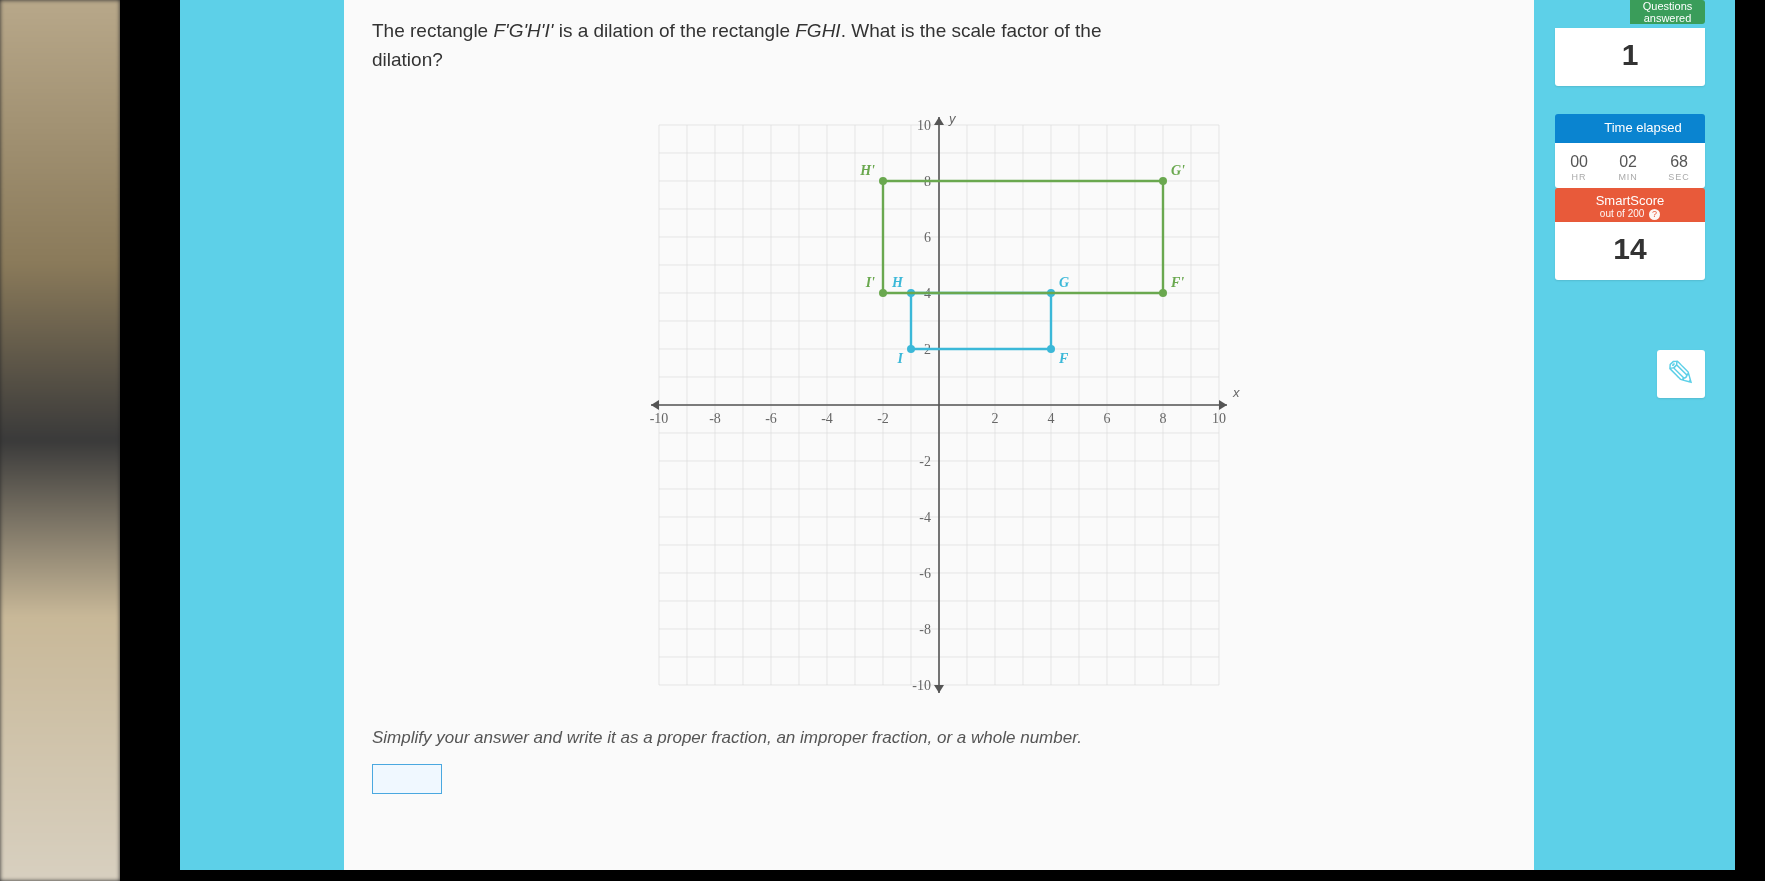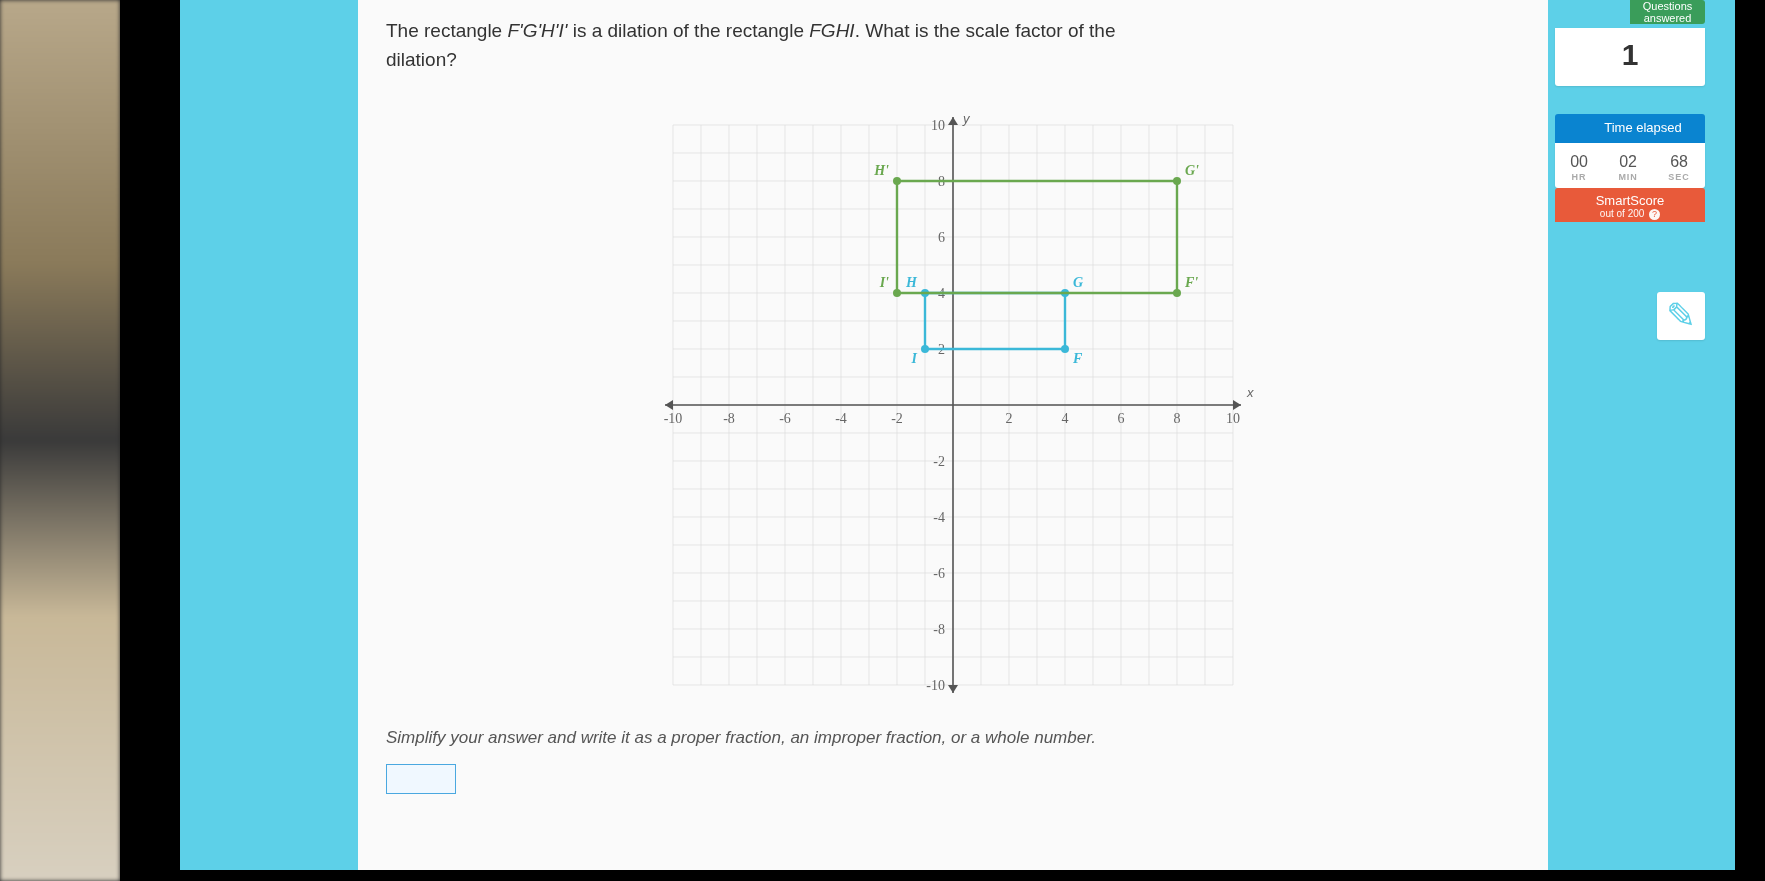"The rectangle F'G'H'I' is a" .content-panel { left: 178px -> 164px }
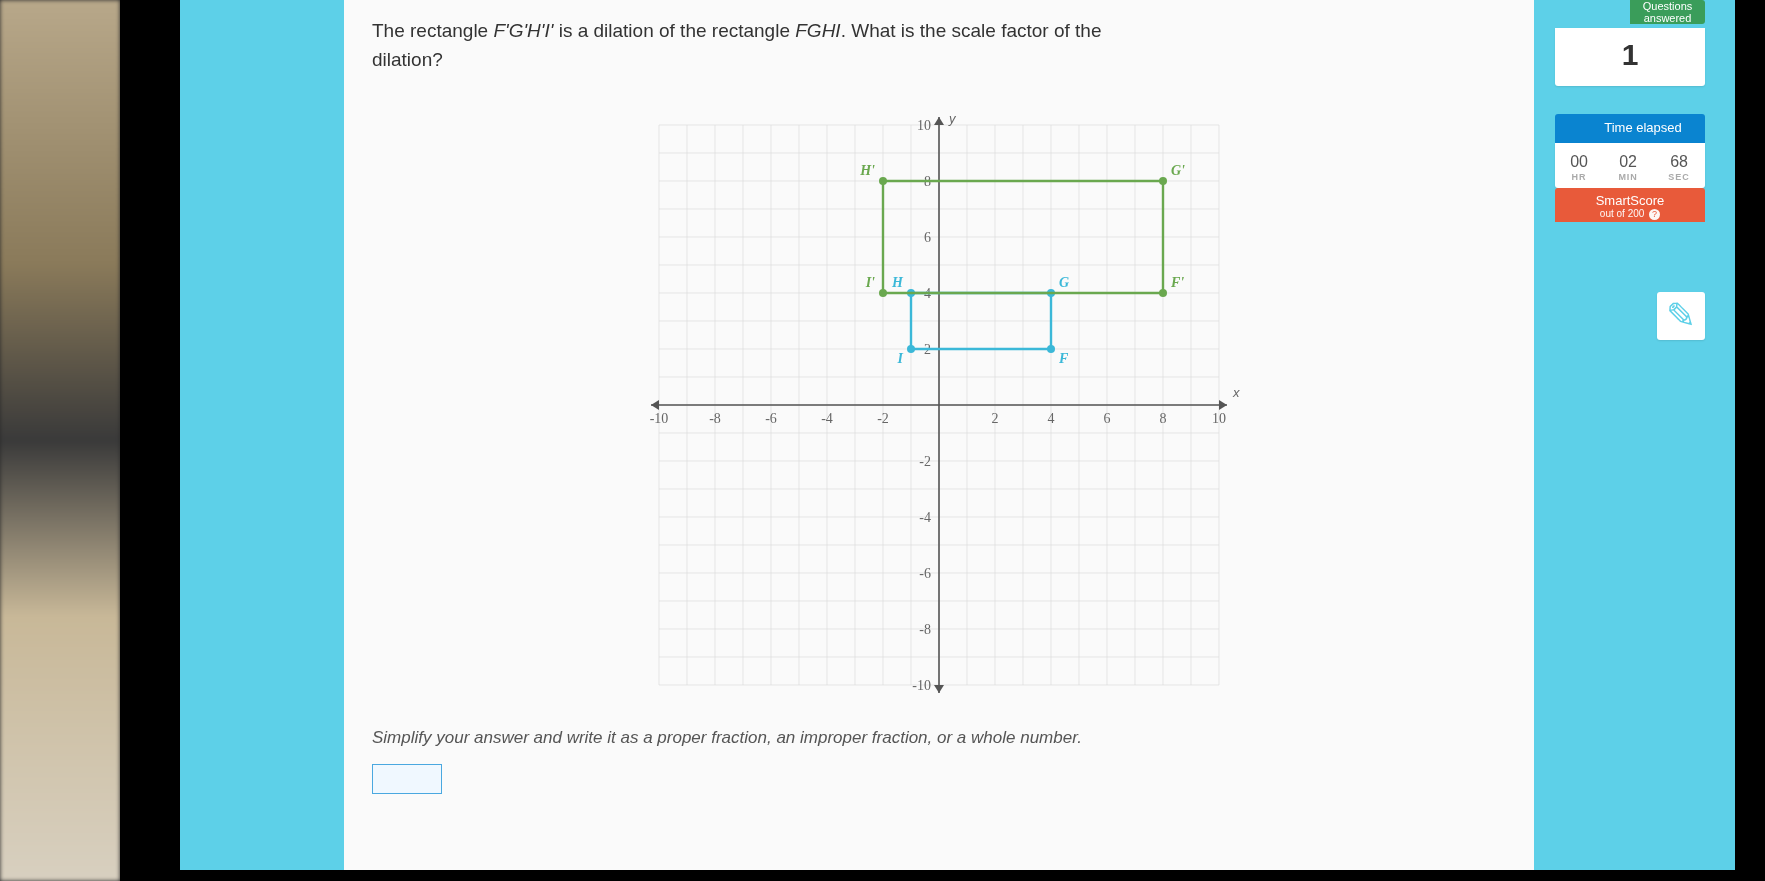"HR" .time-lbl { font-weight: bold -> none }
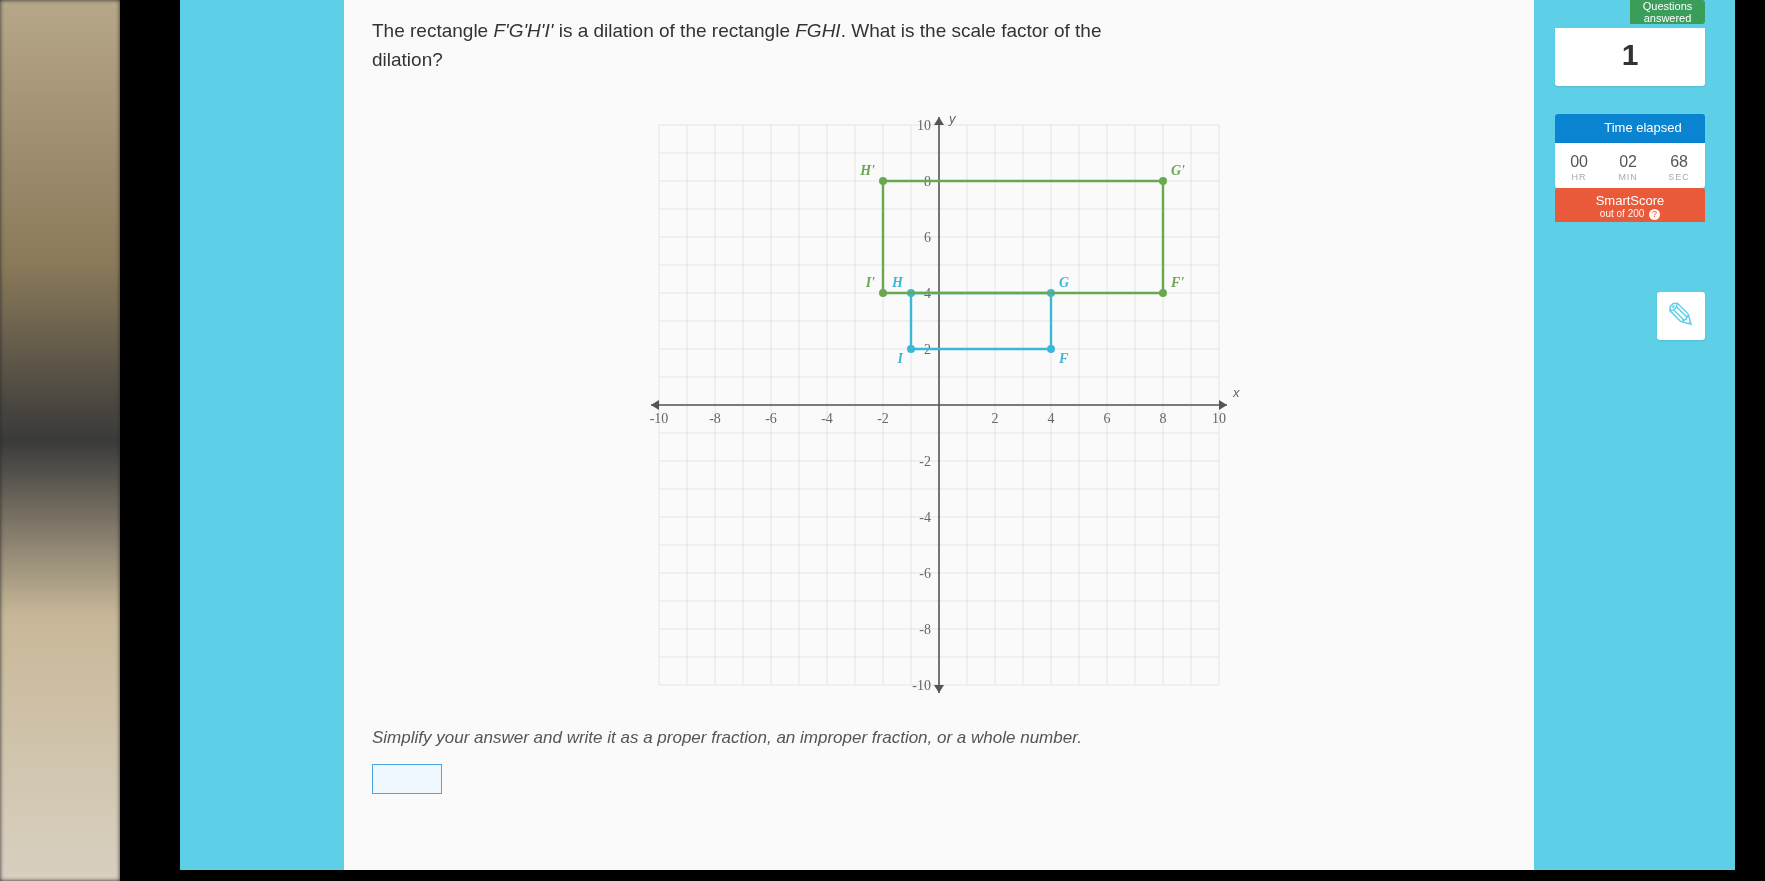"14" div.big-num { html: none -> <div>14</div> }
